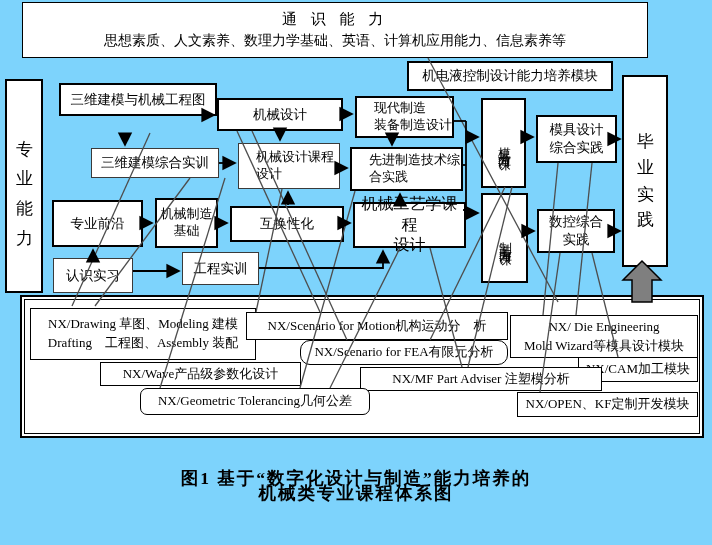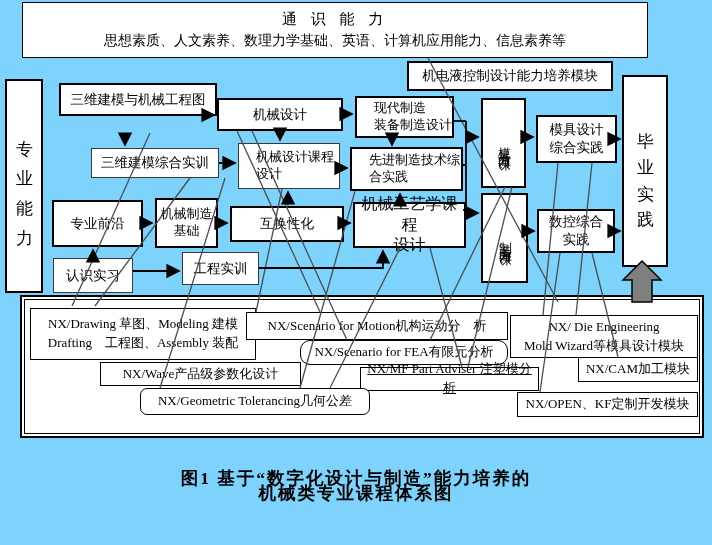"NX/MF Part Adviser 注塑模分析" .nx-mf { text-decoration: underline -> none; width: 179px -> 242px }
